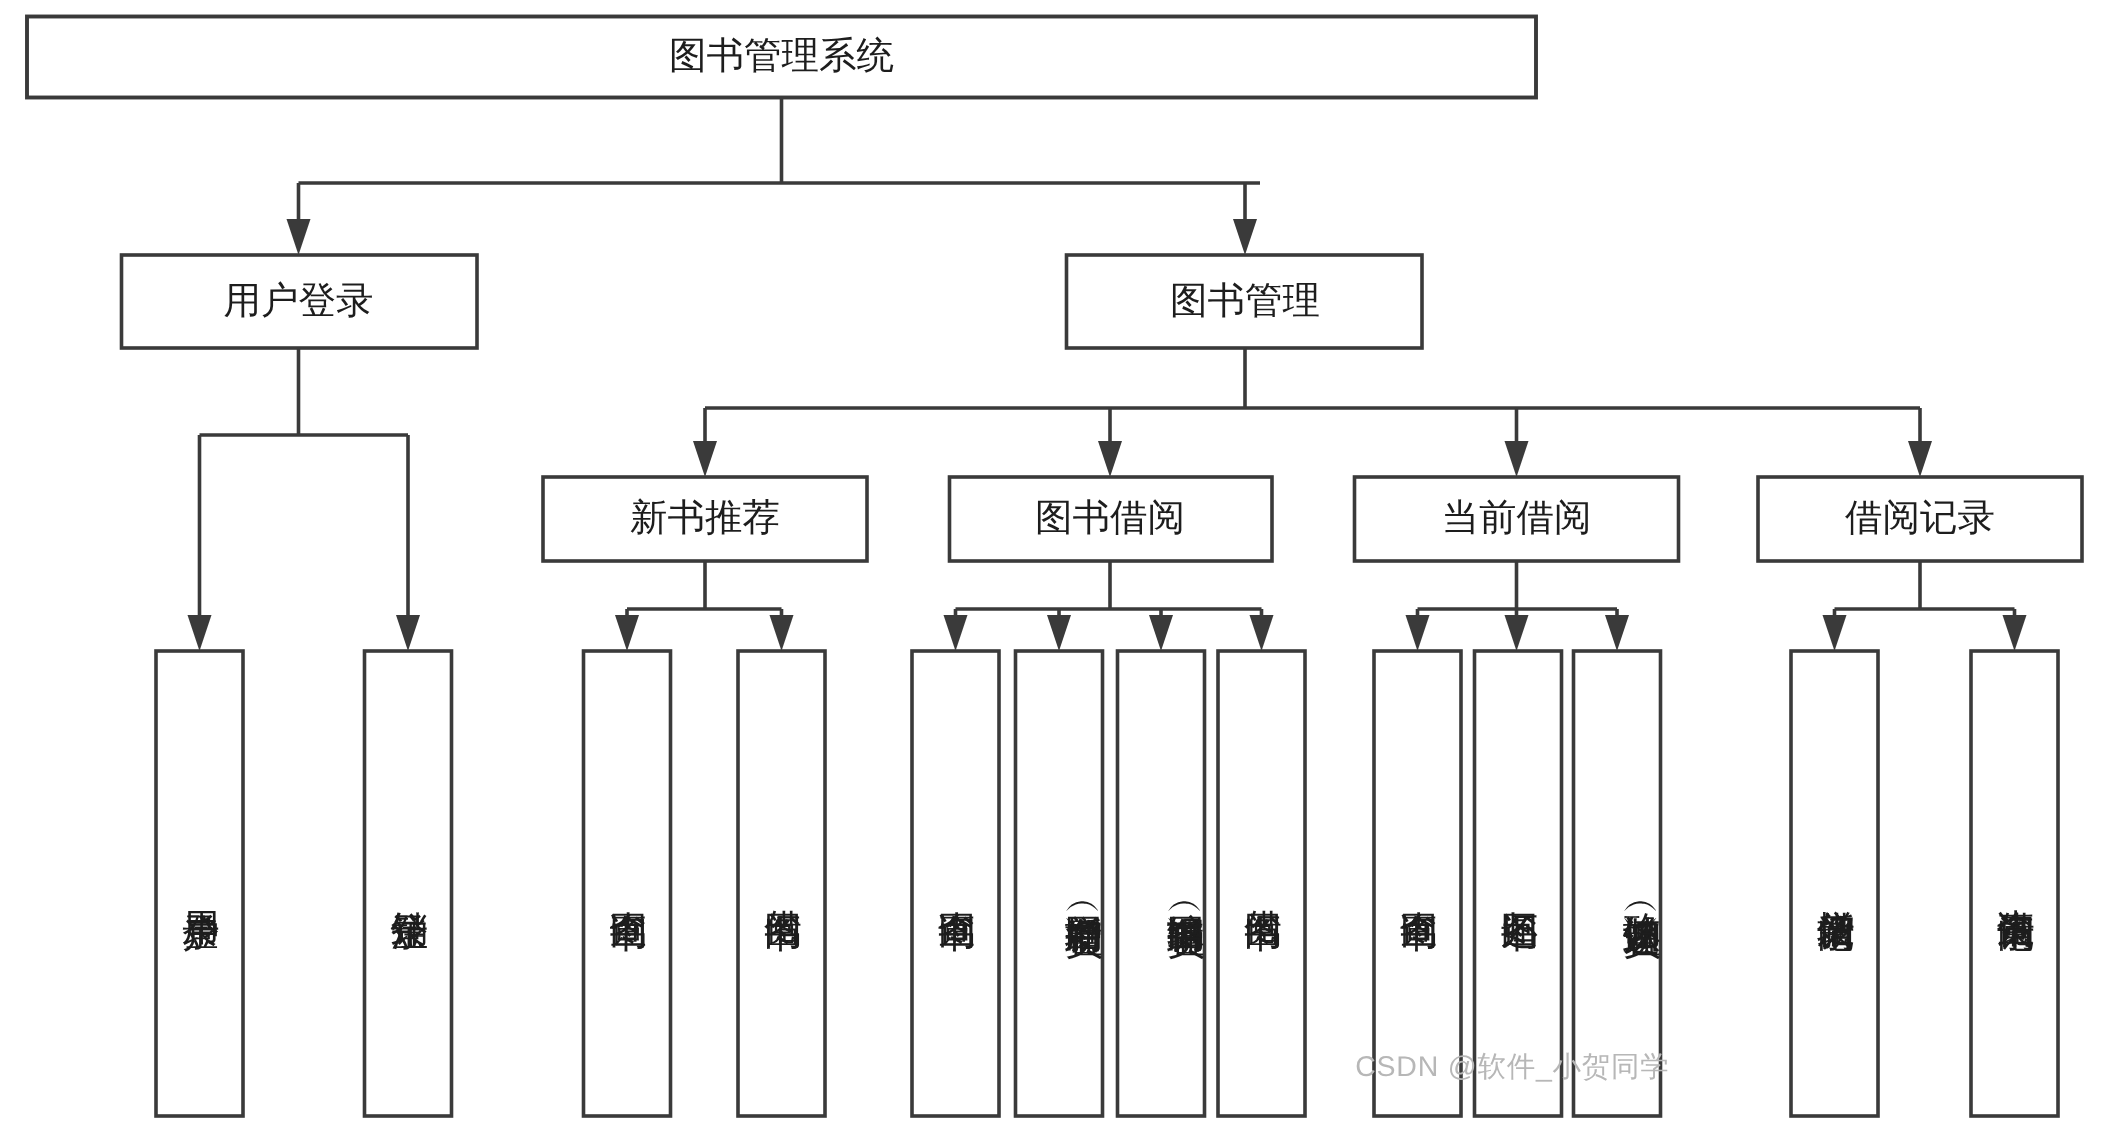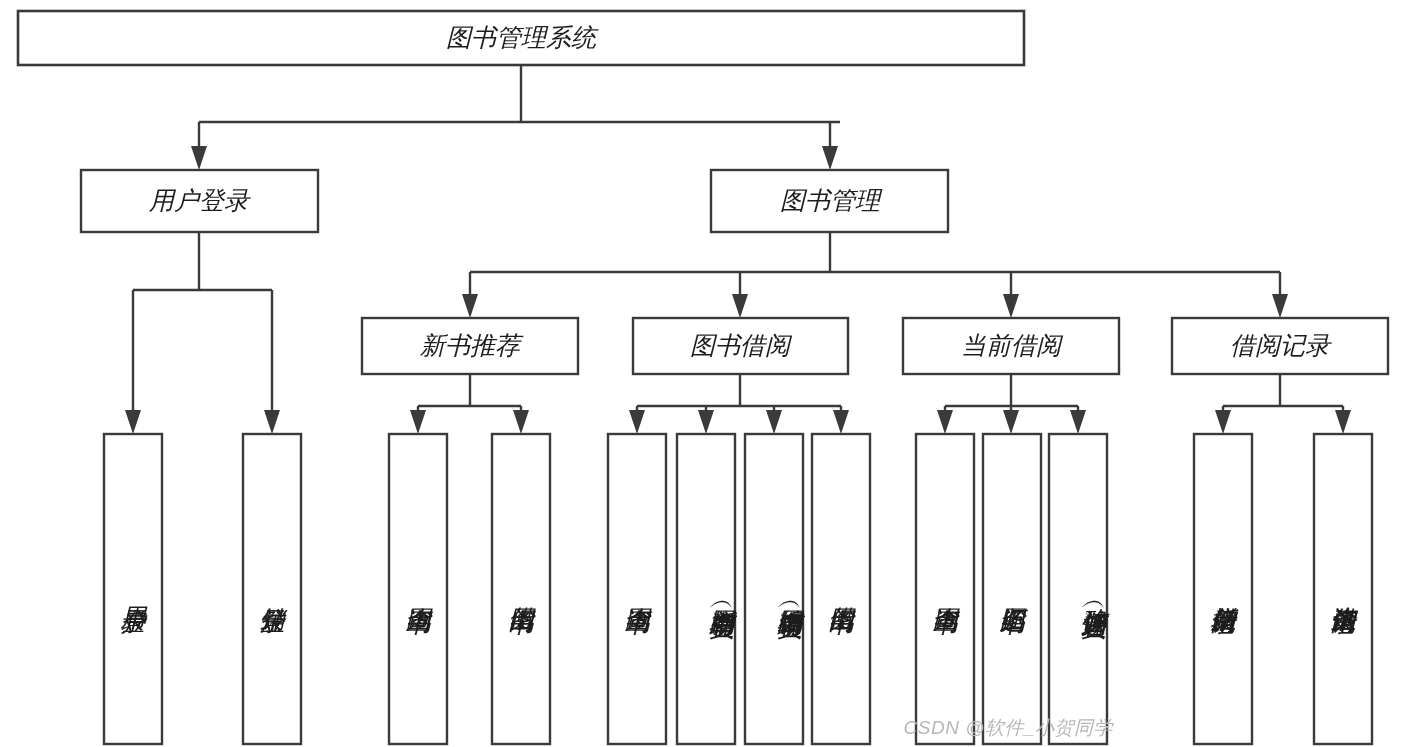"图书管理系统" #diagram-root { font-style: italic -> none }
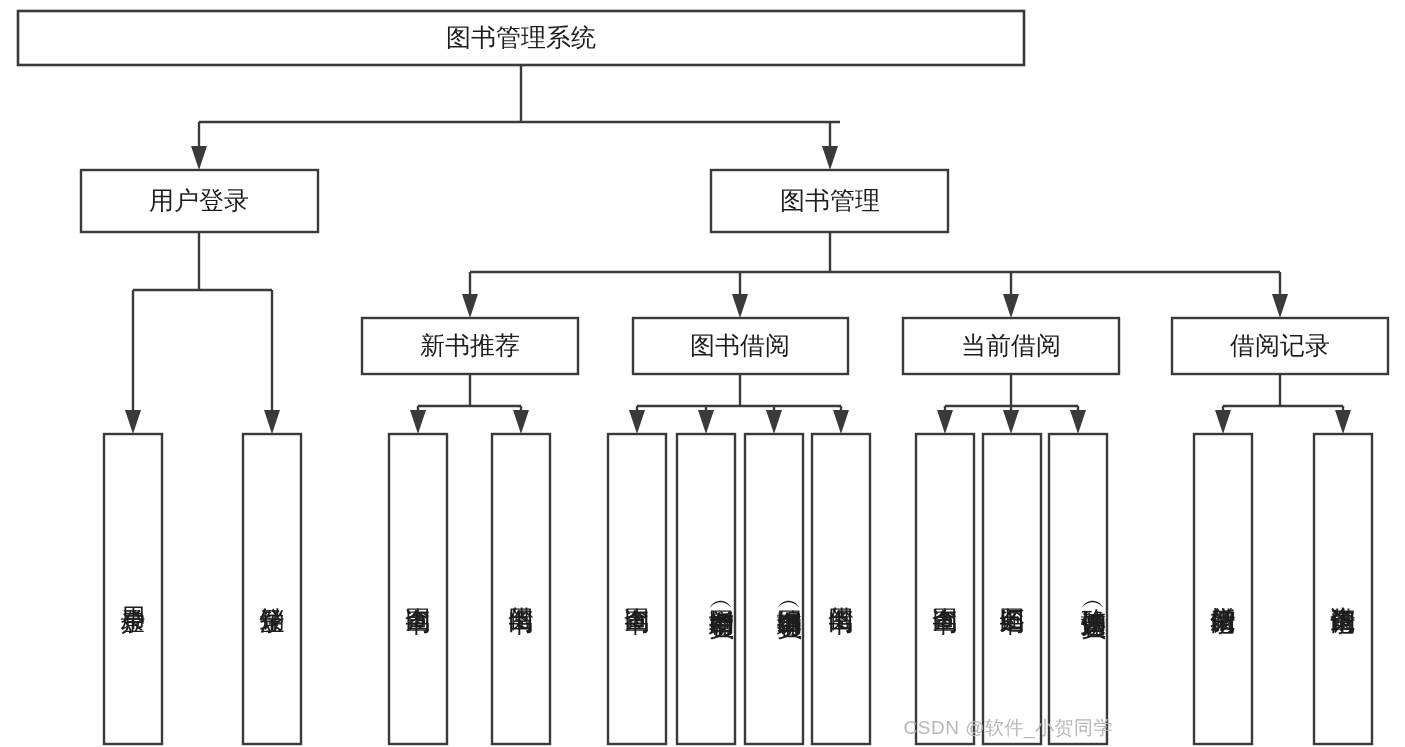"CSDN @软件_小贺同学" .watermark { bottom: 6px -> 23px }
